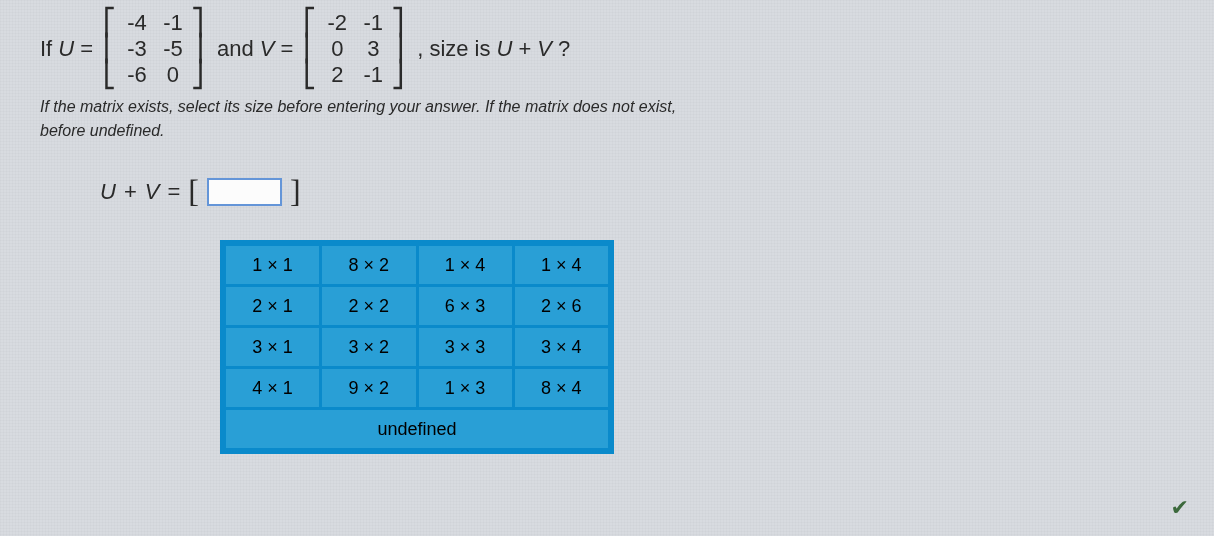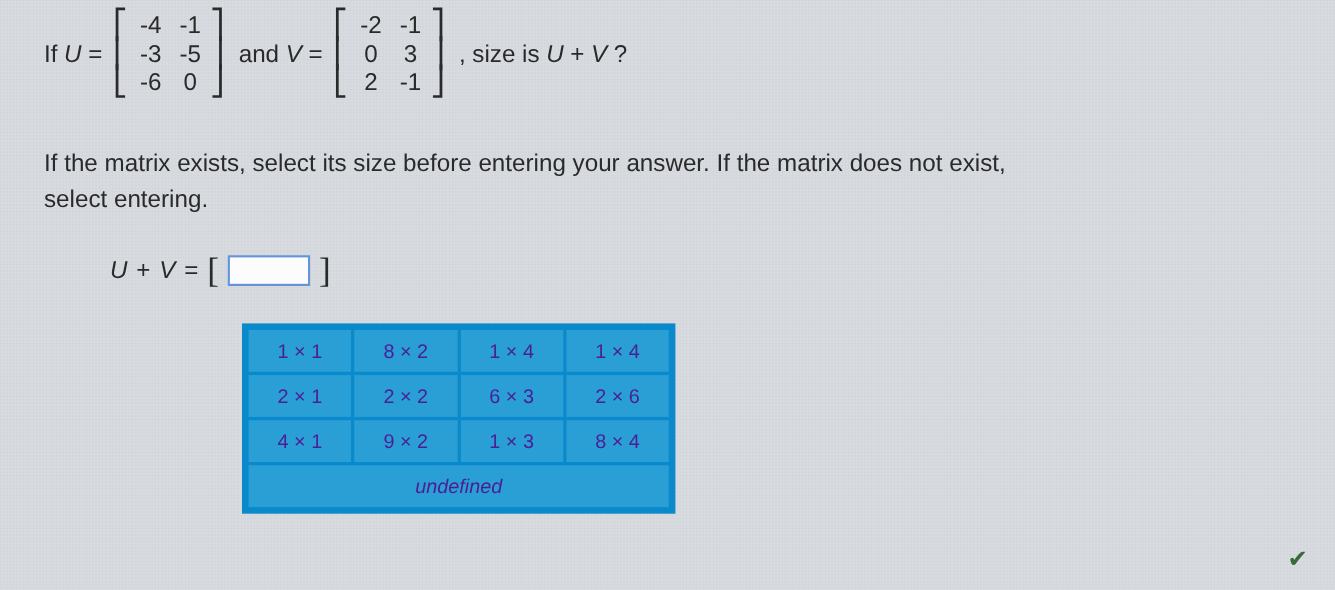"If the matrix exists, select" .instruction { font-size: 22px -> 16px; font-style: none -> italic; margin-top: 43px -> 7px }
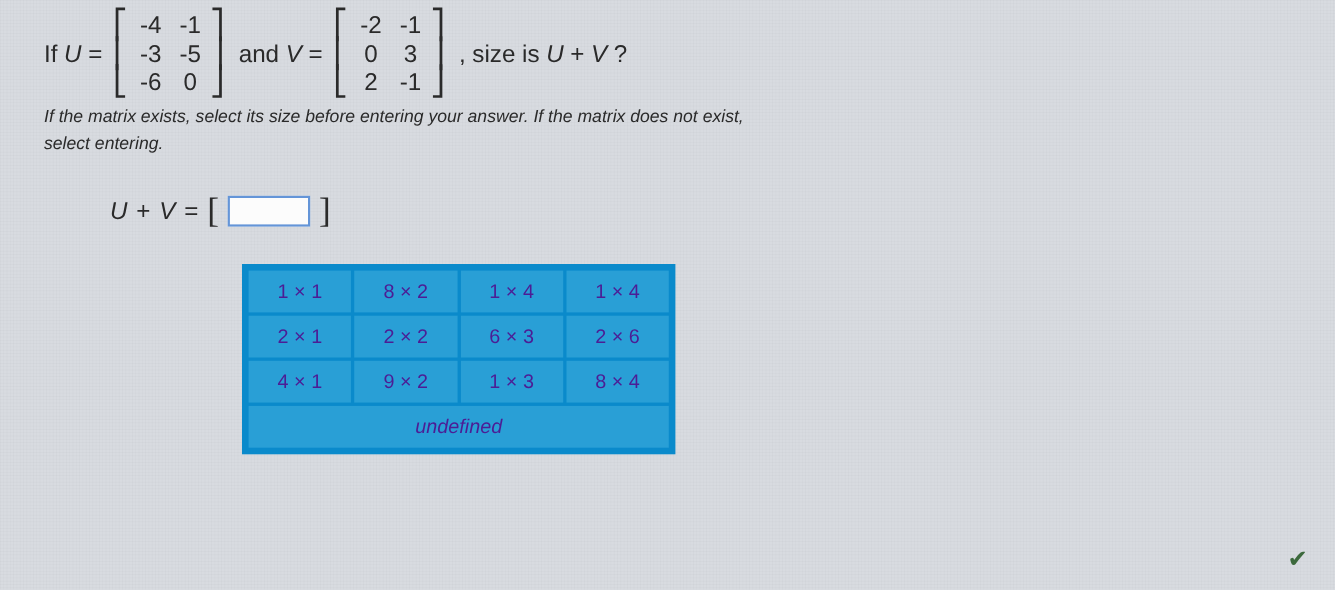"select entering." div { text: select entering -> before undefined }
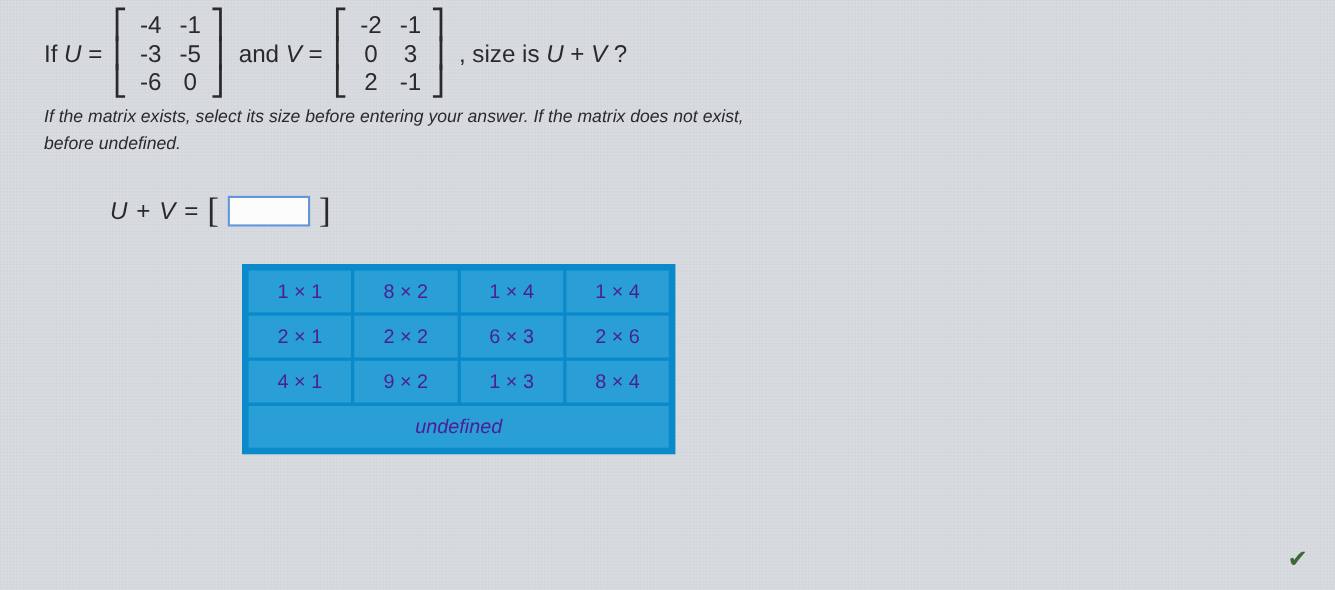"1 × 1" .size-btn { color: #4c1d95 -> #000000 }
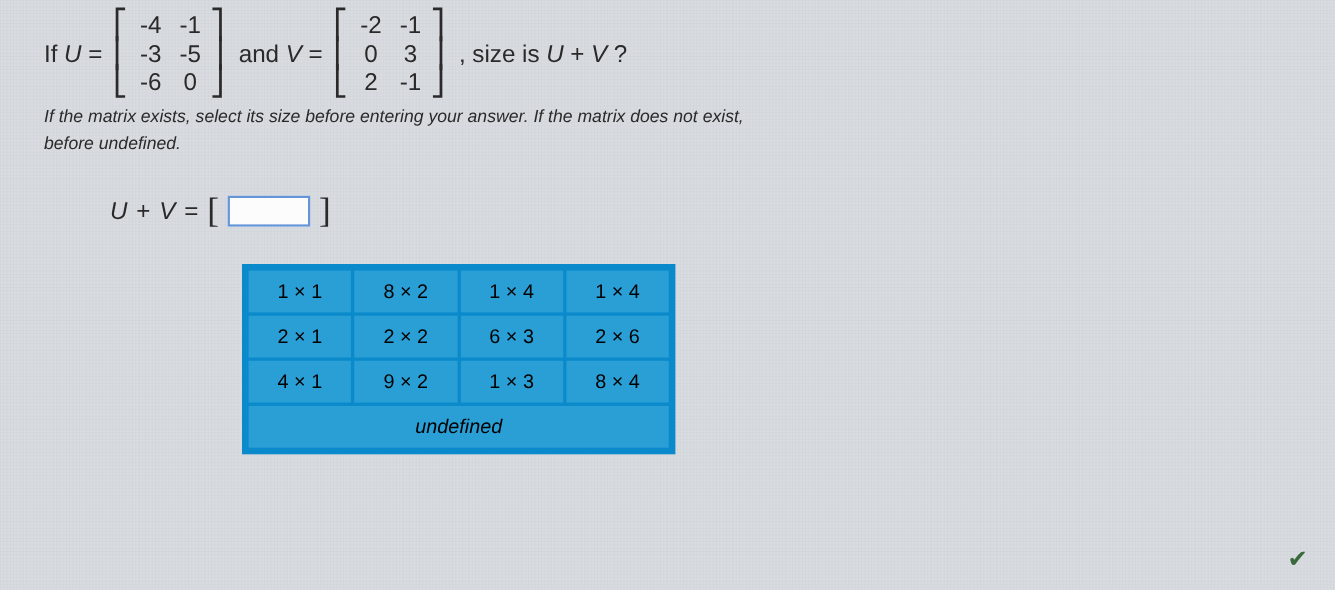"3 × 1" tr { html: none -> <tr> <td>3 × 1</td> <td>3 × 2</td> <td>3 × 3</td> <td>3 × 4</td> </tr> }
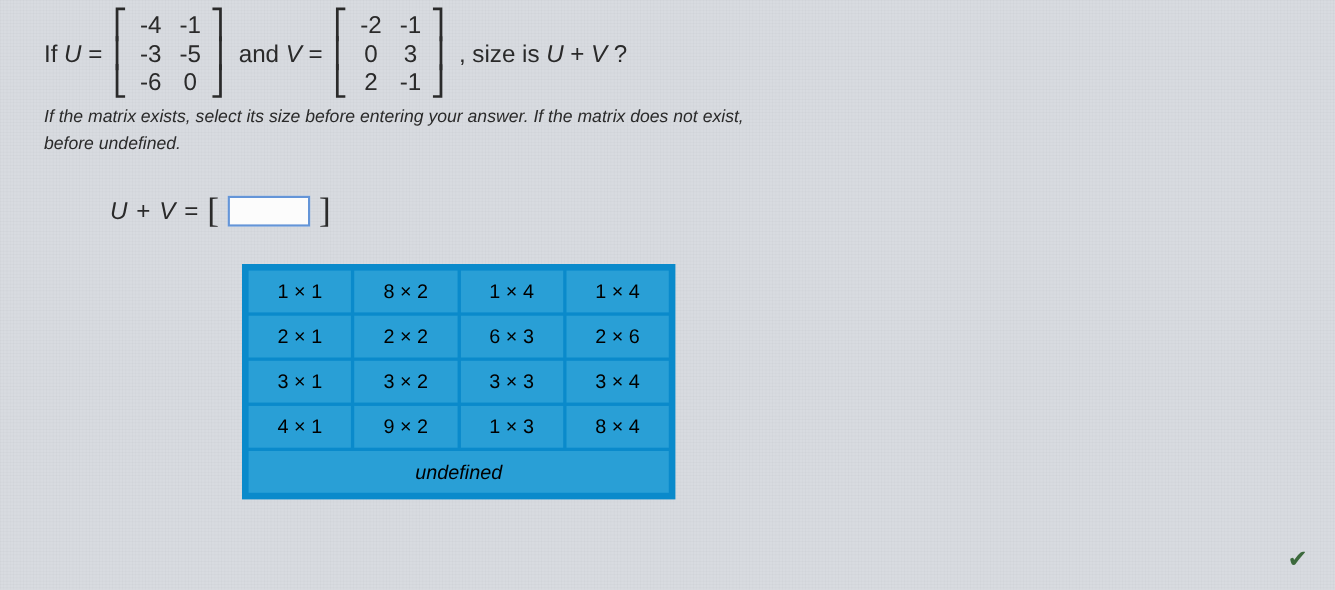"undefined" .size-btn.undefined { font-style: italic -> none }
